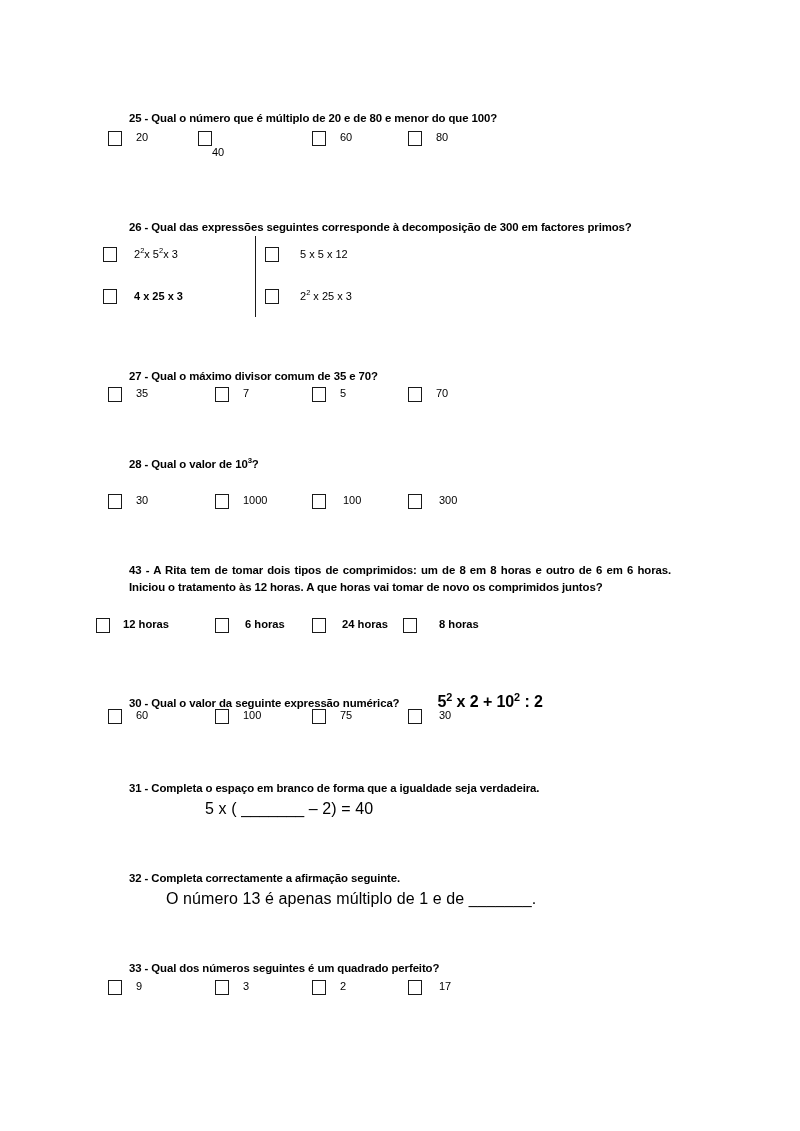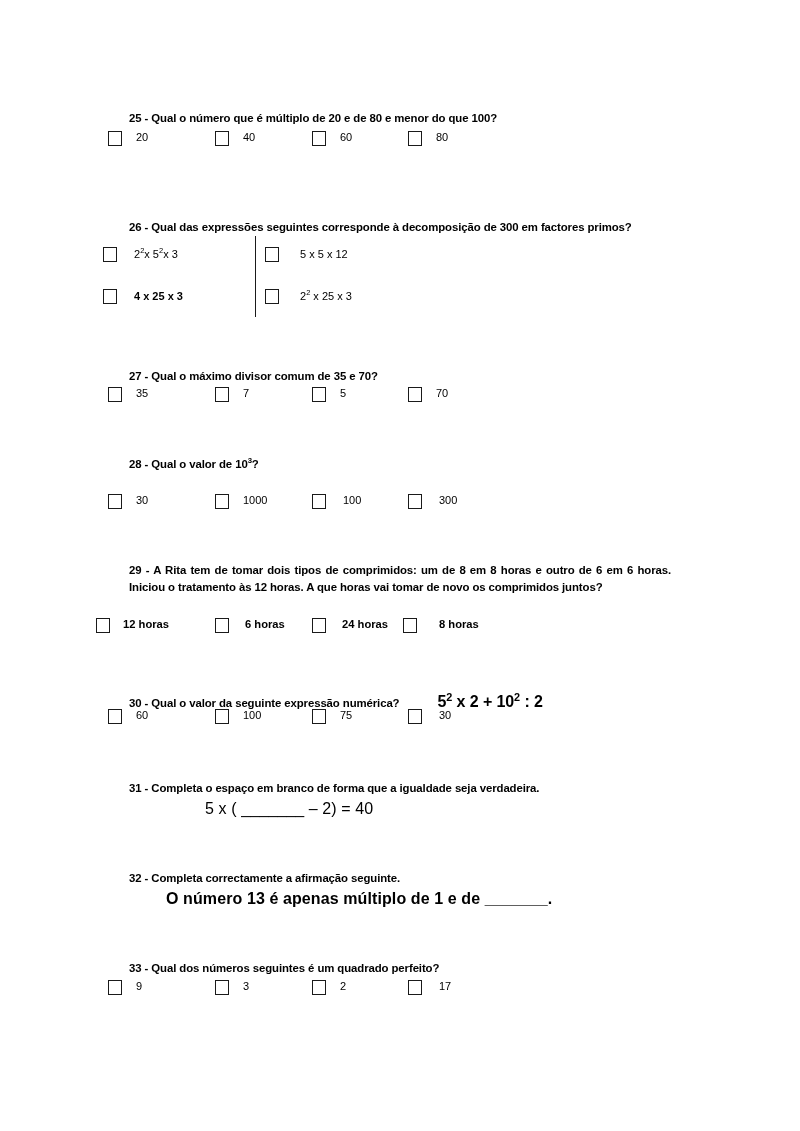"40" div.opt { flex-direction: none -> column; left: 215px -> 198px }
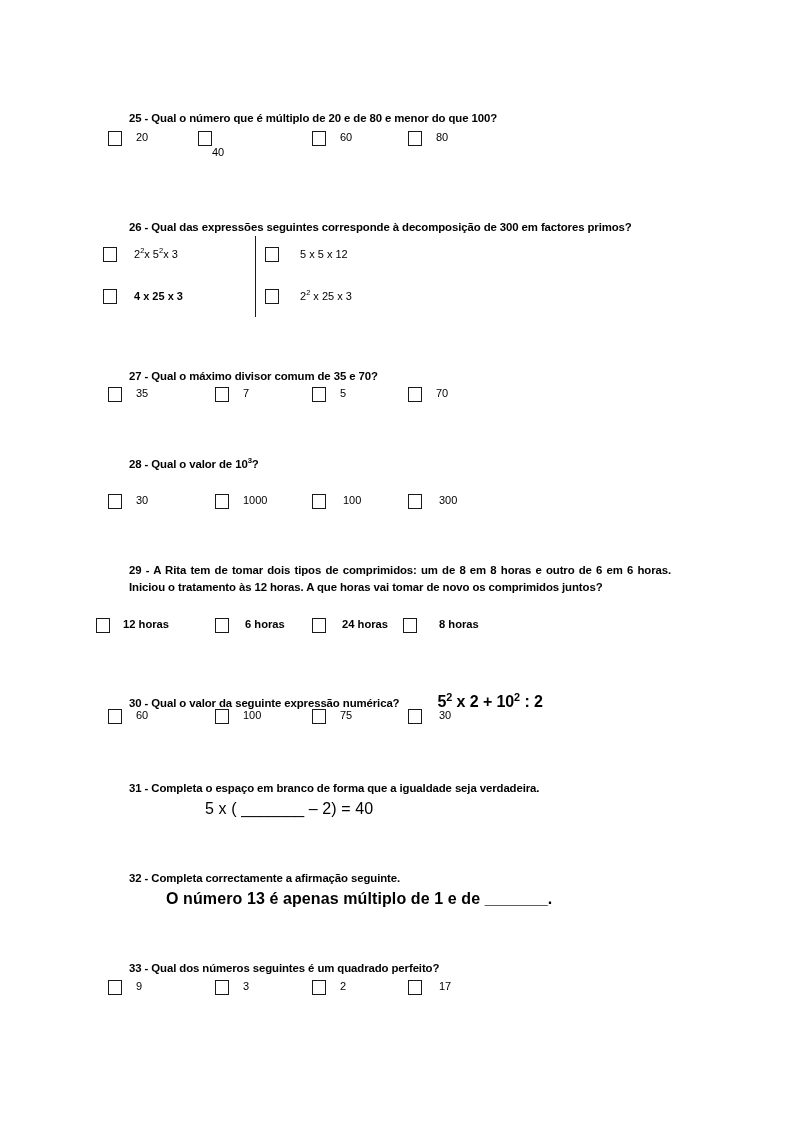"29 -" span { text: 29 -> 43 }
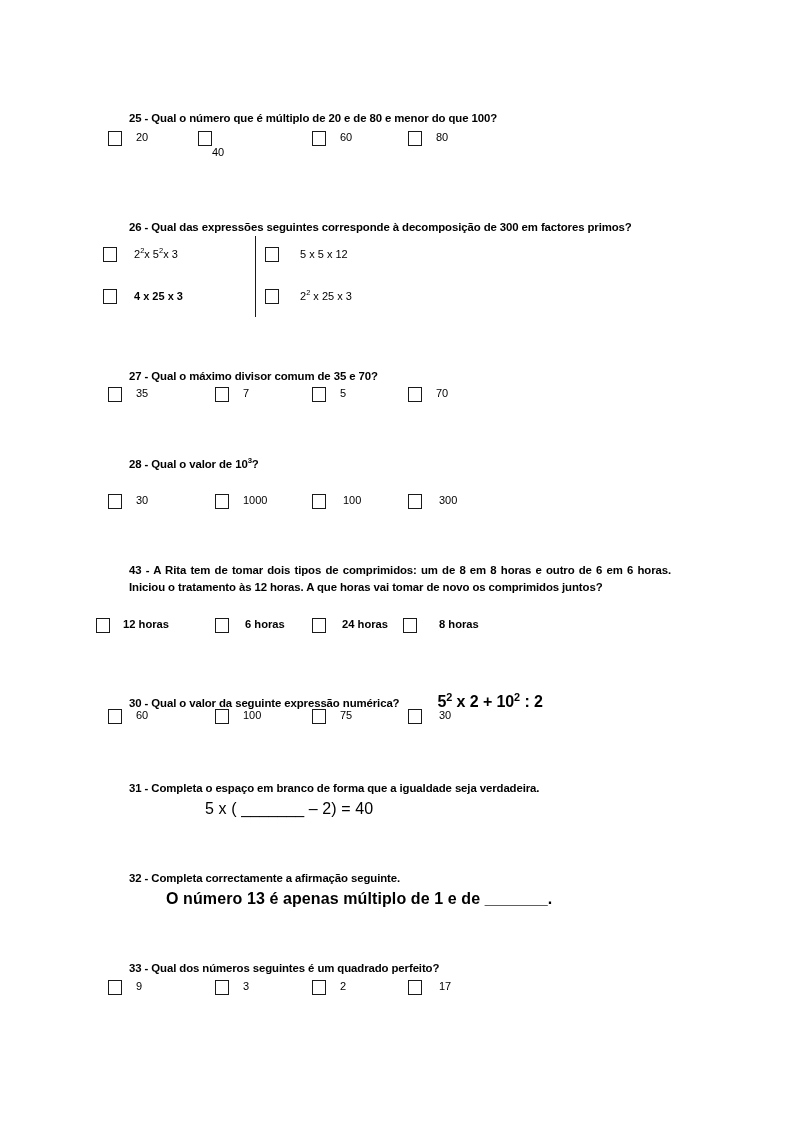"O número 13 é apenas" div.answer-line { font-weight: bold -> none }
